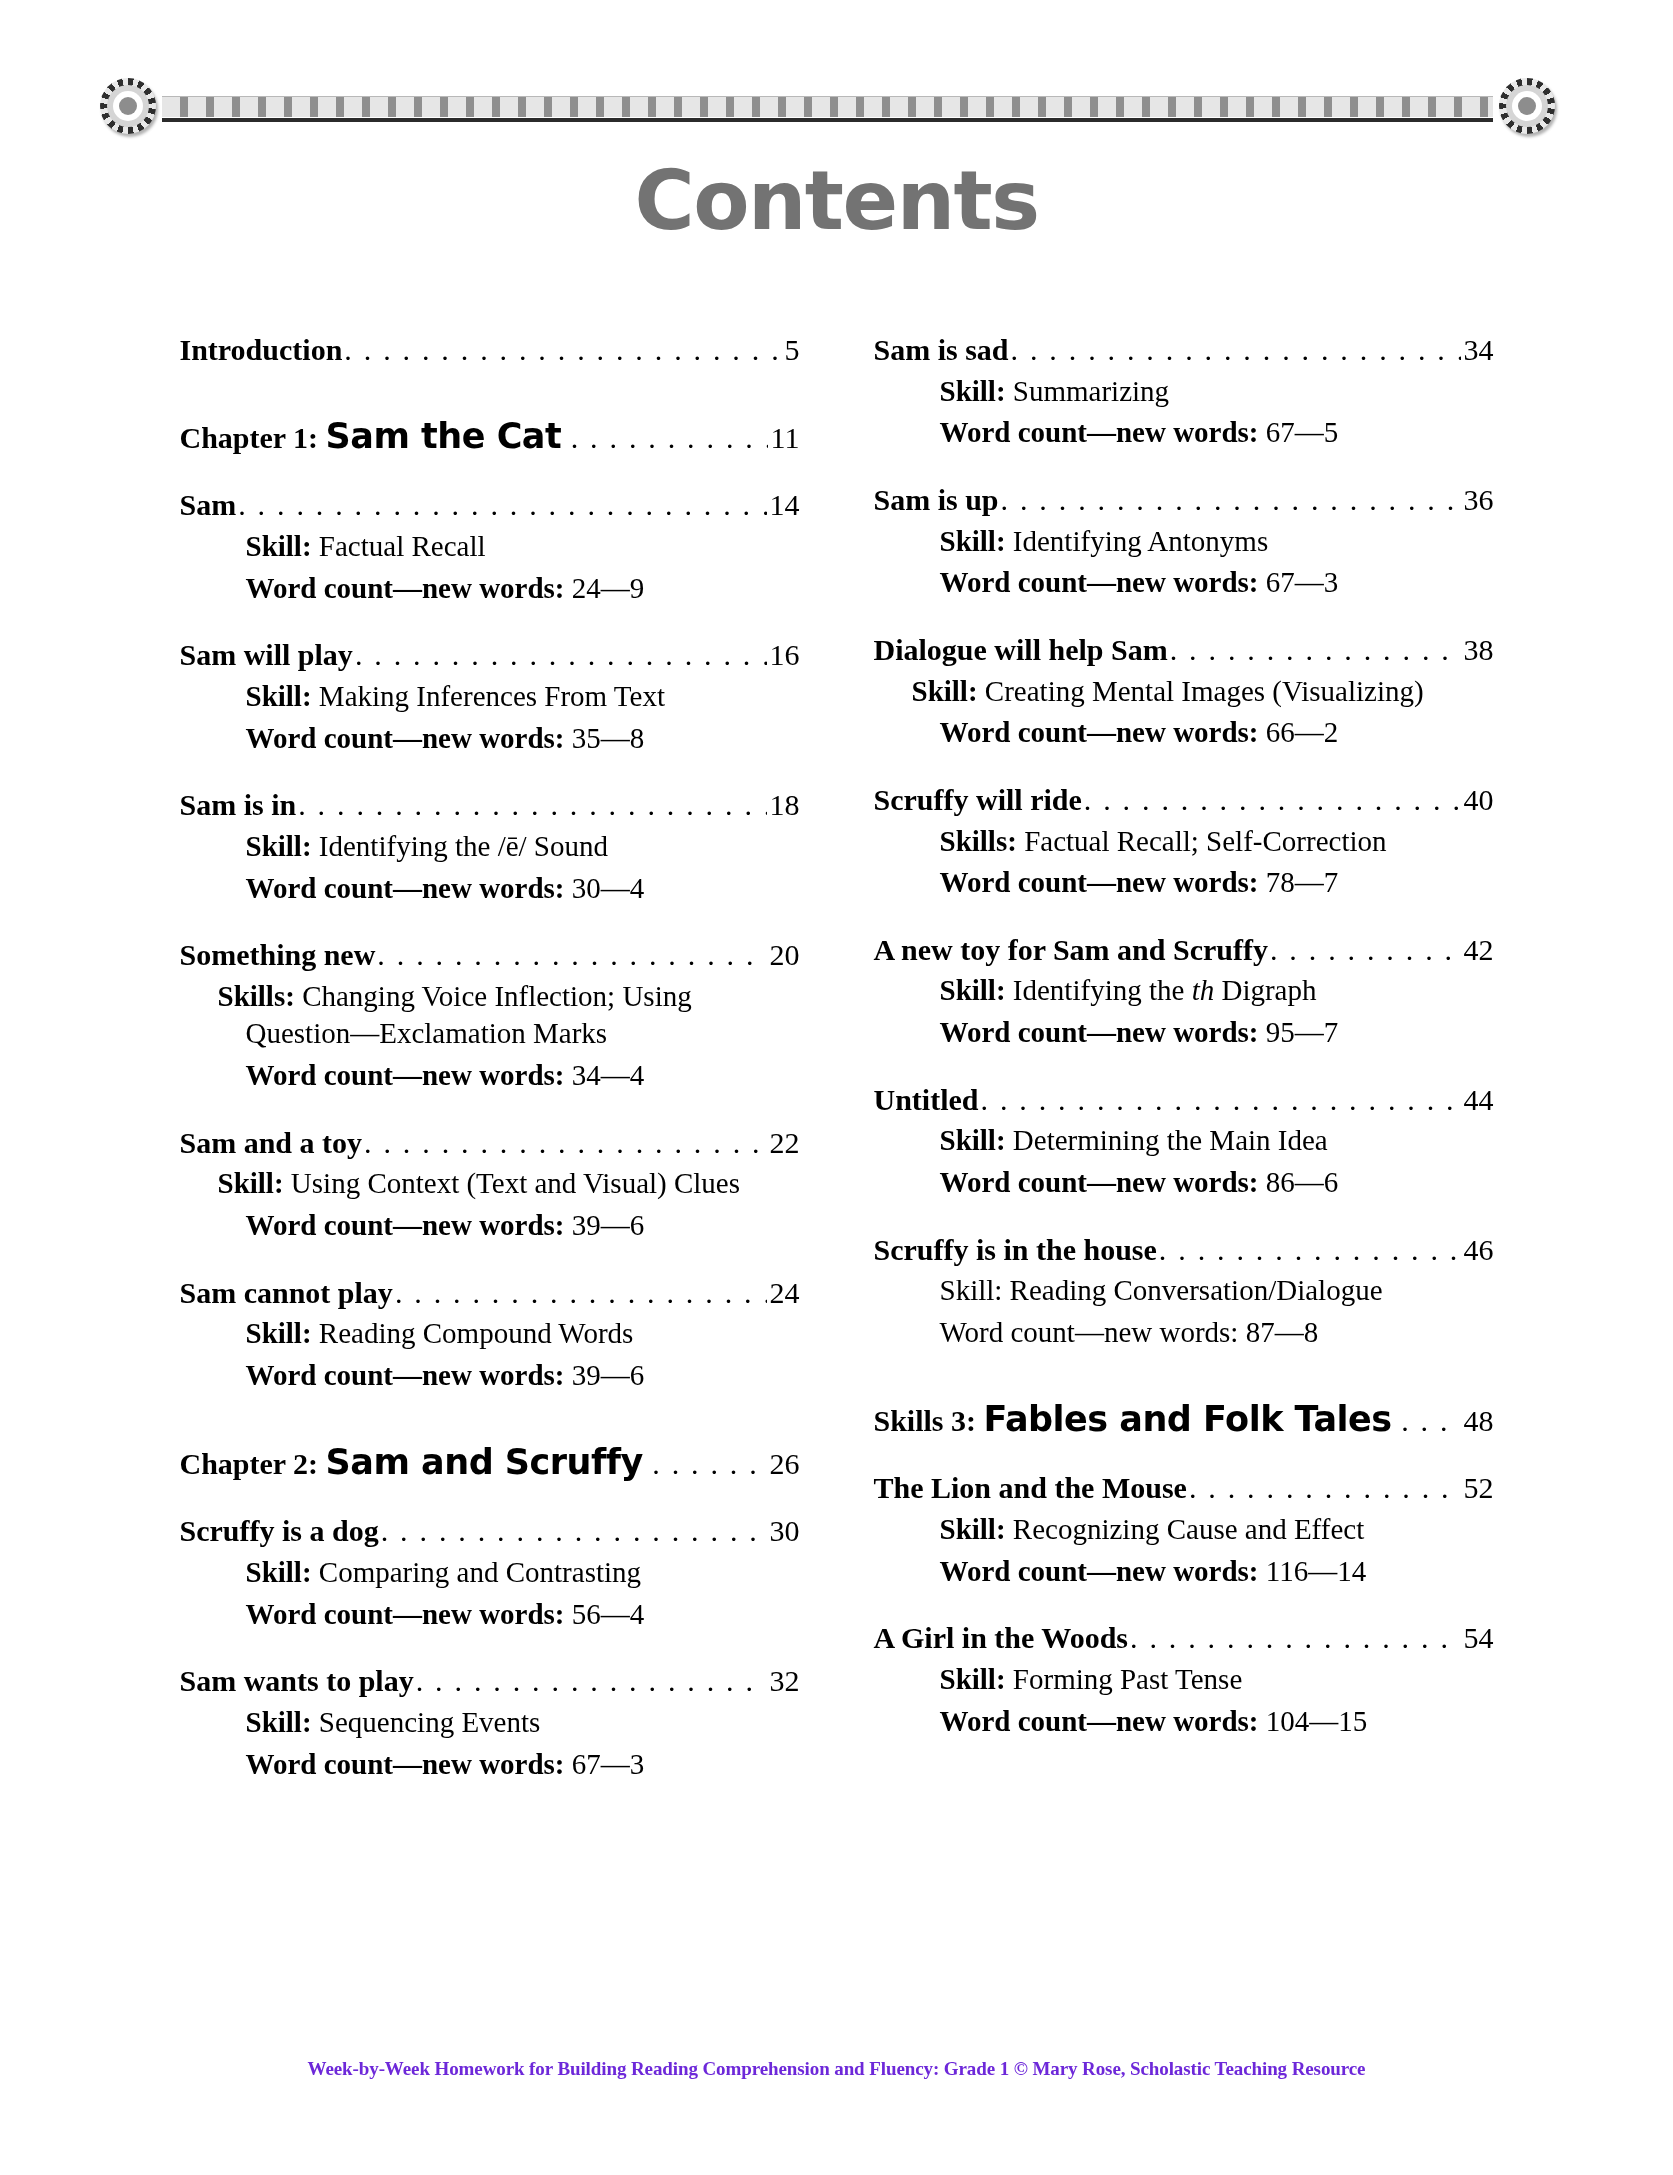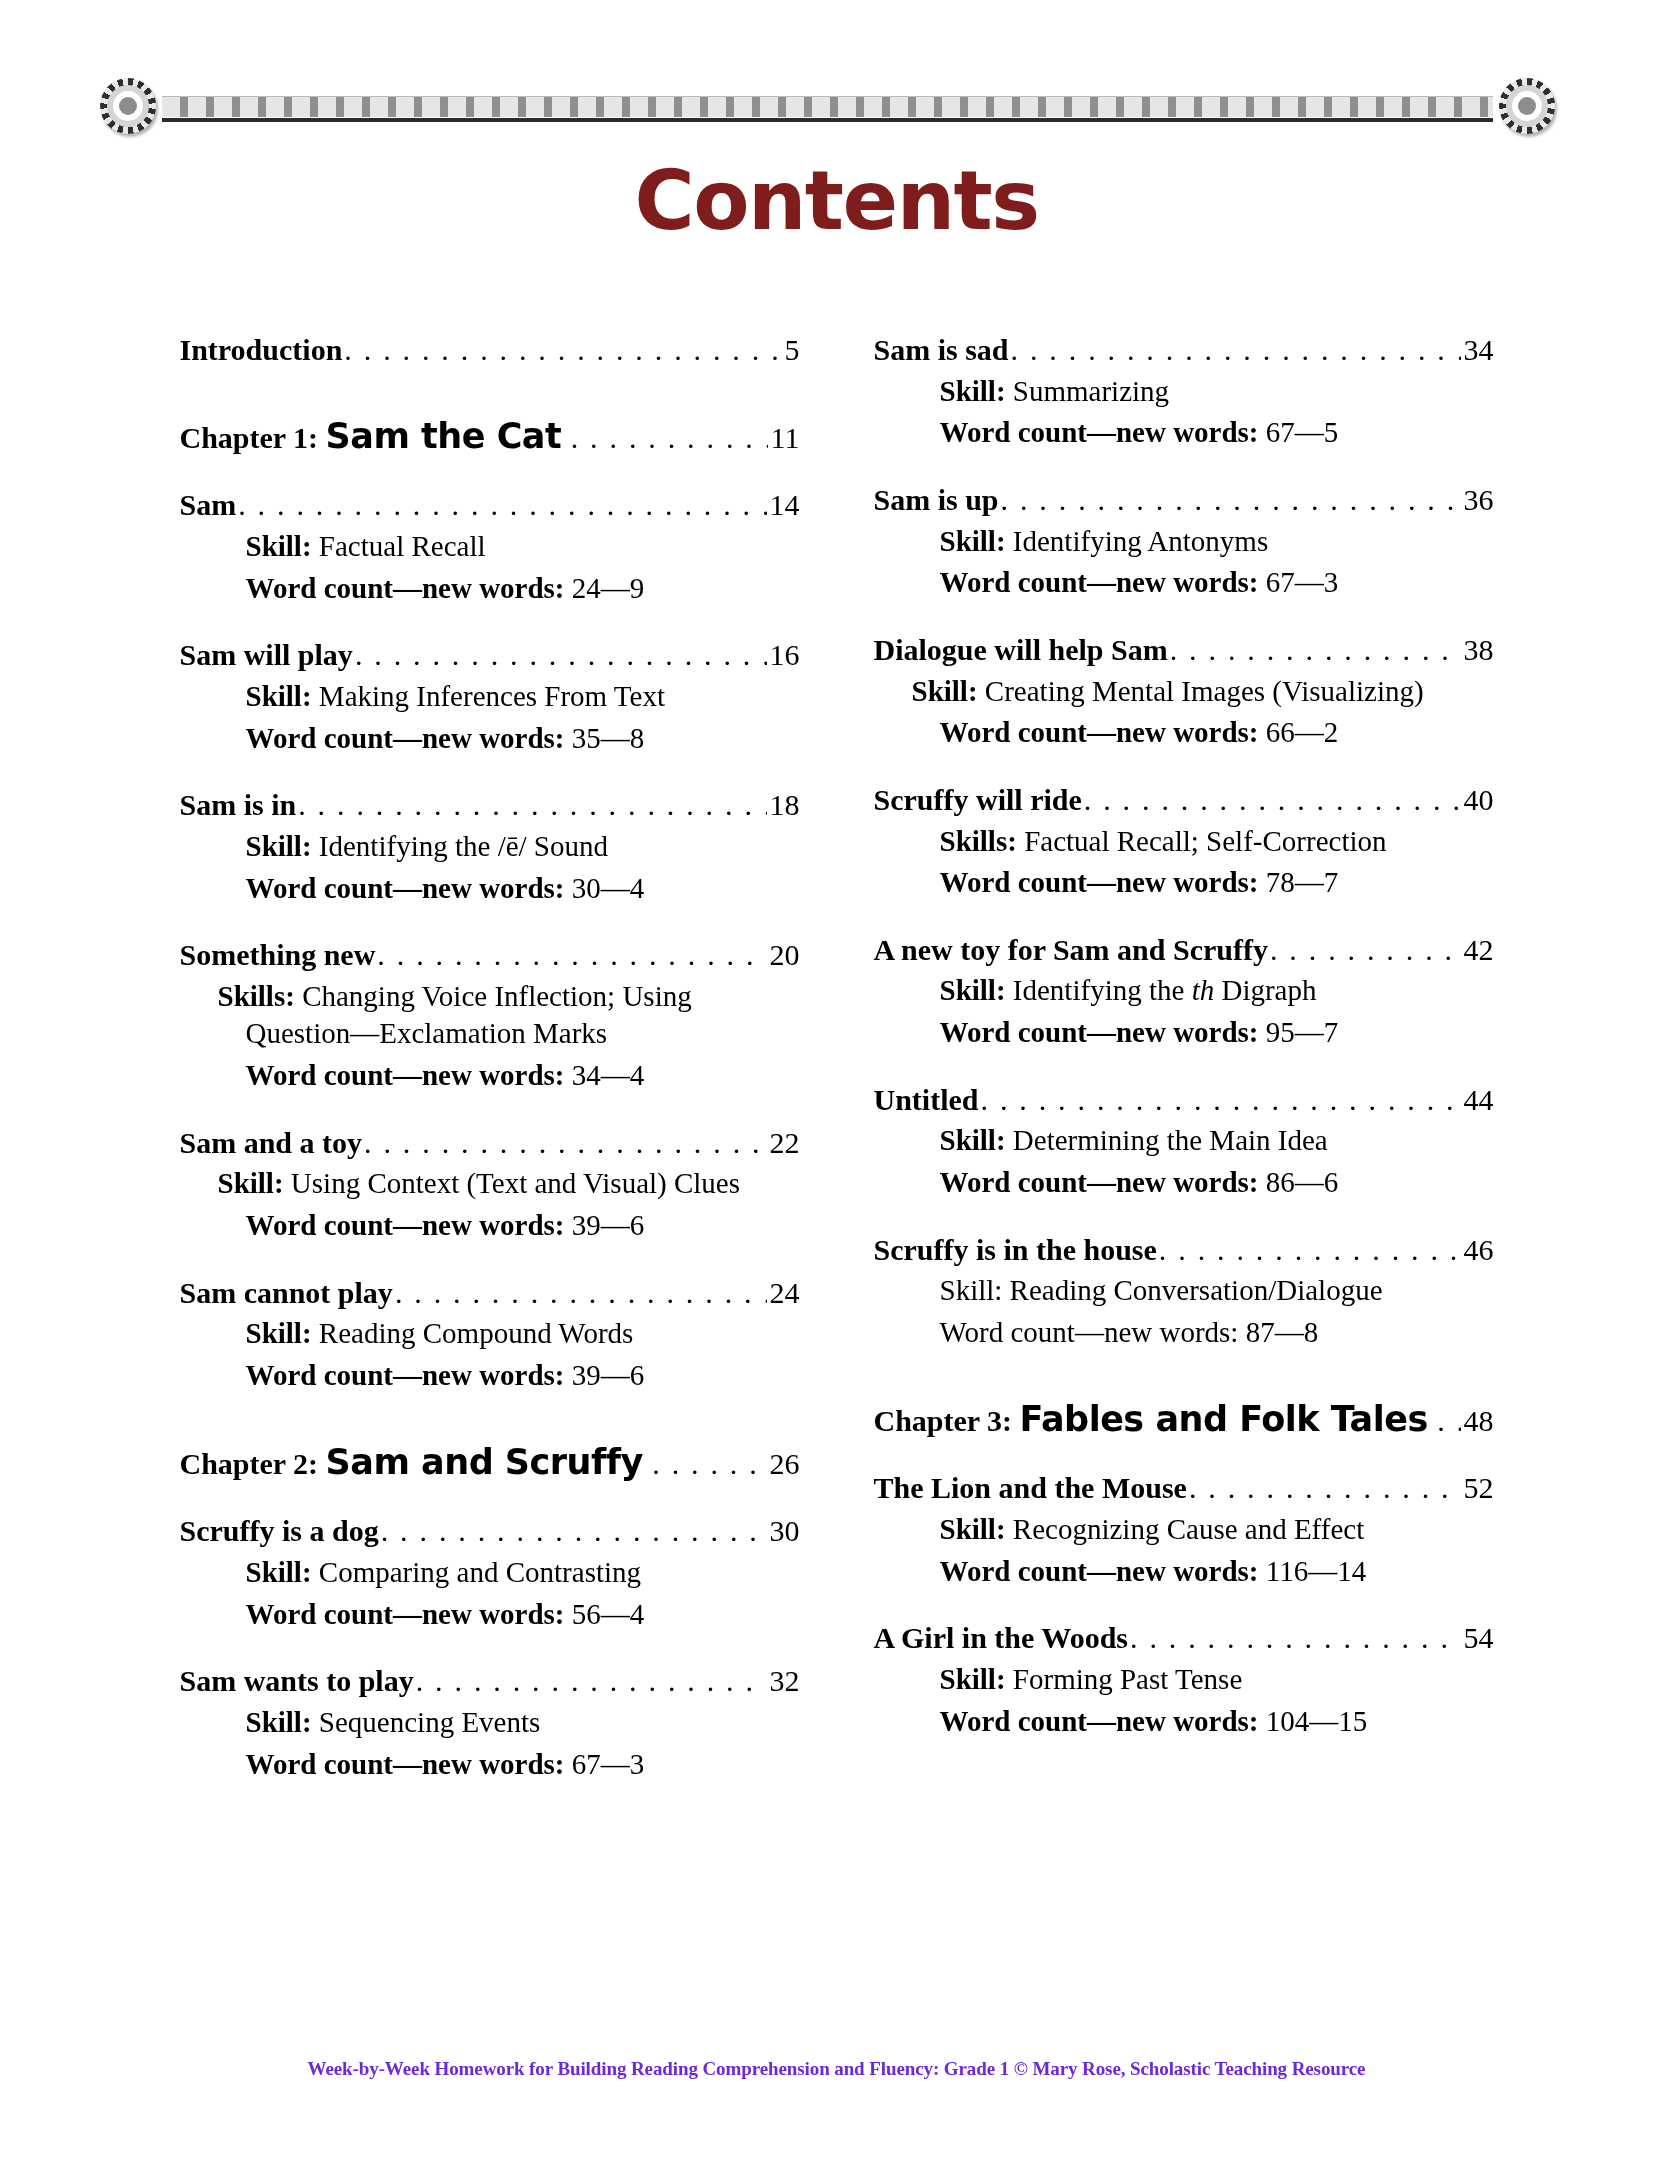"Contents" .title { color: #7f1d1d -> #737373 }
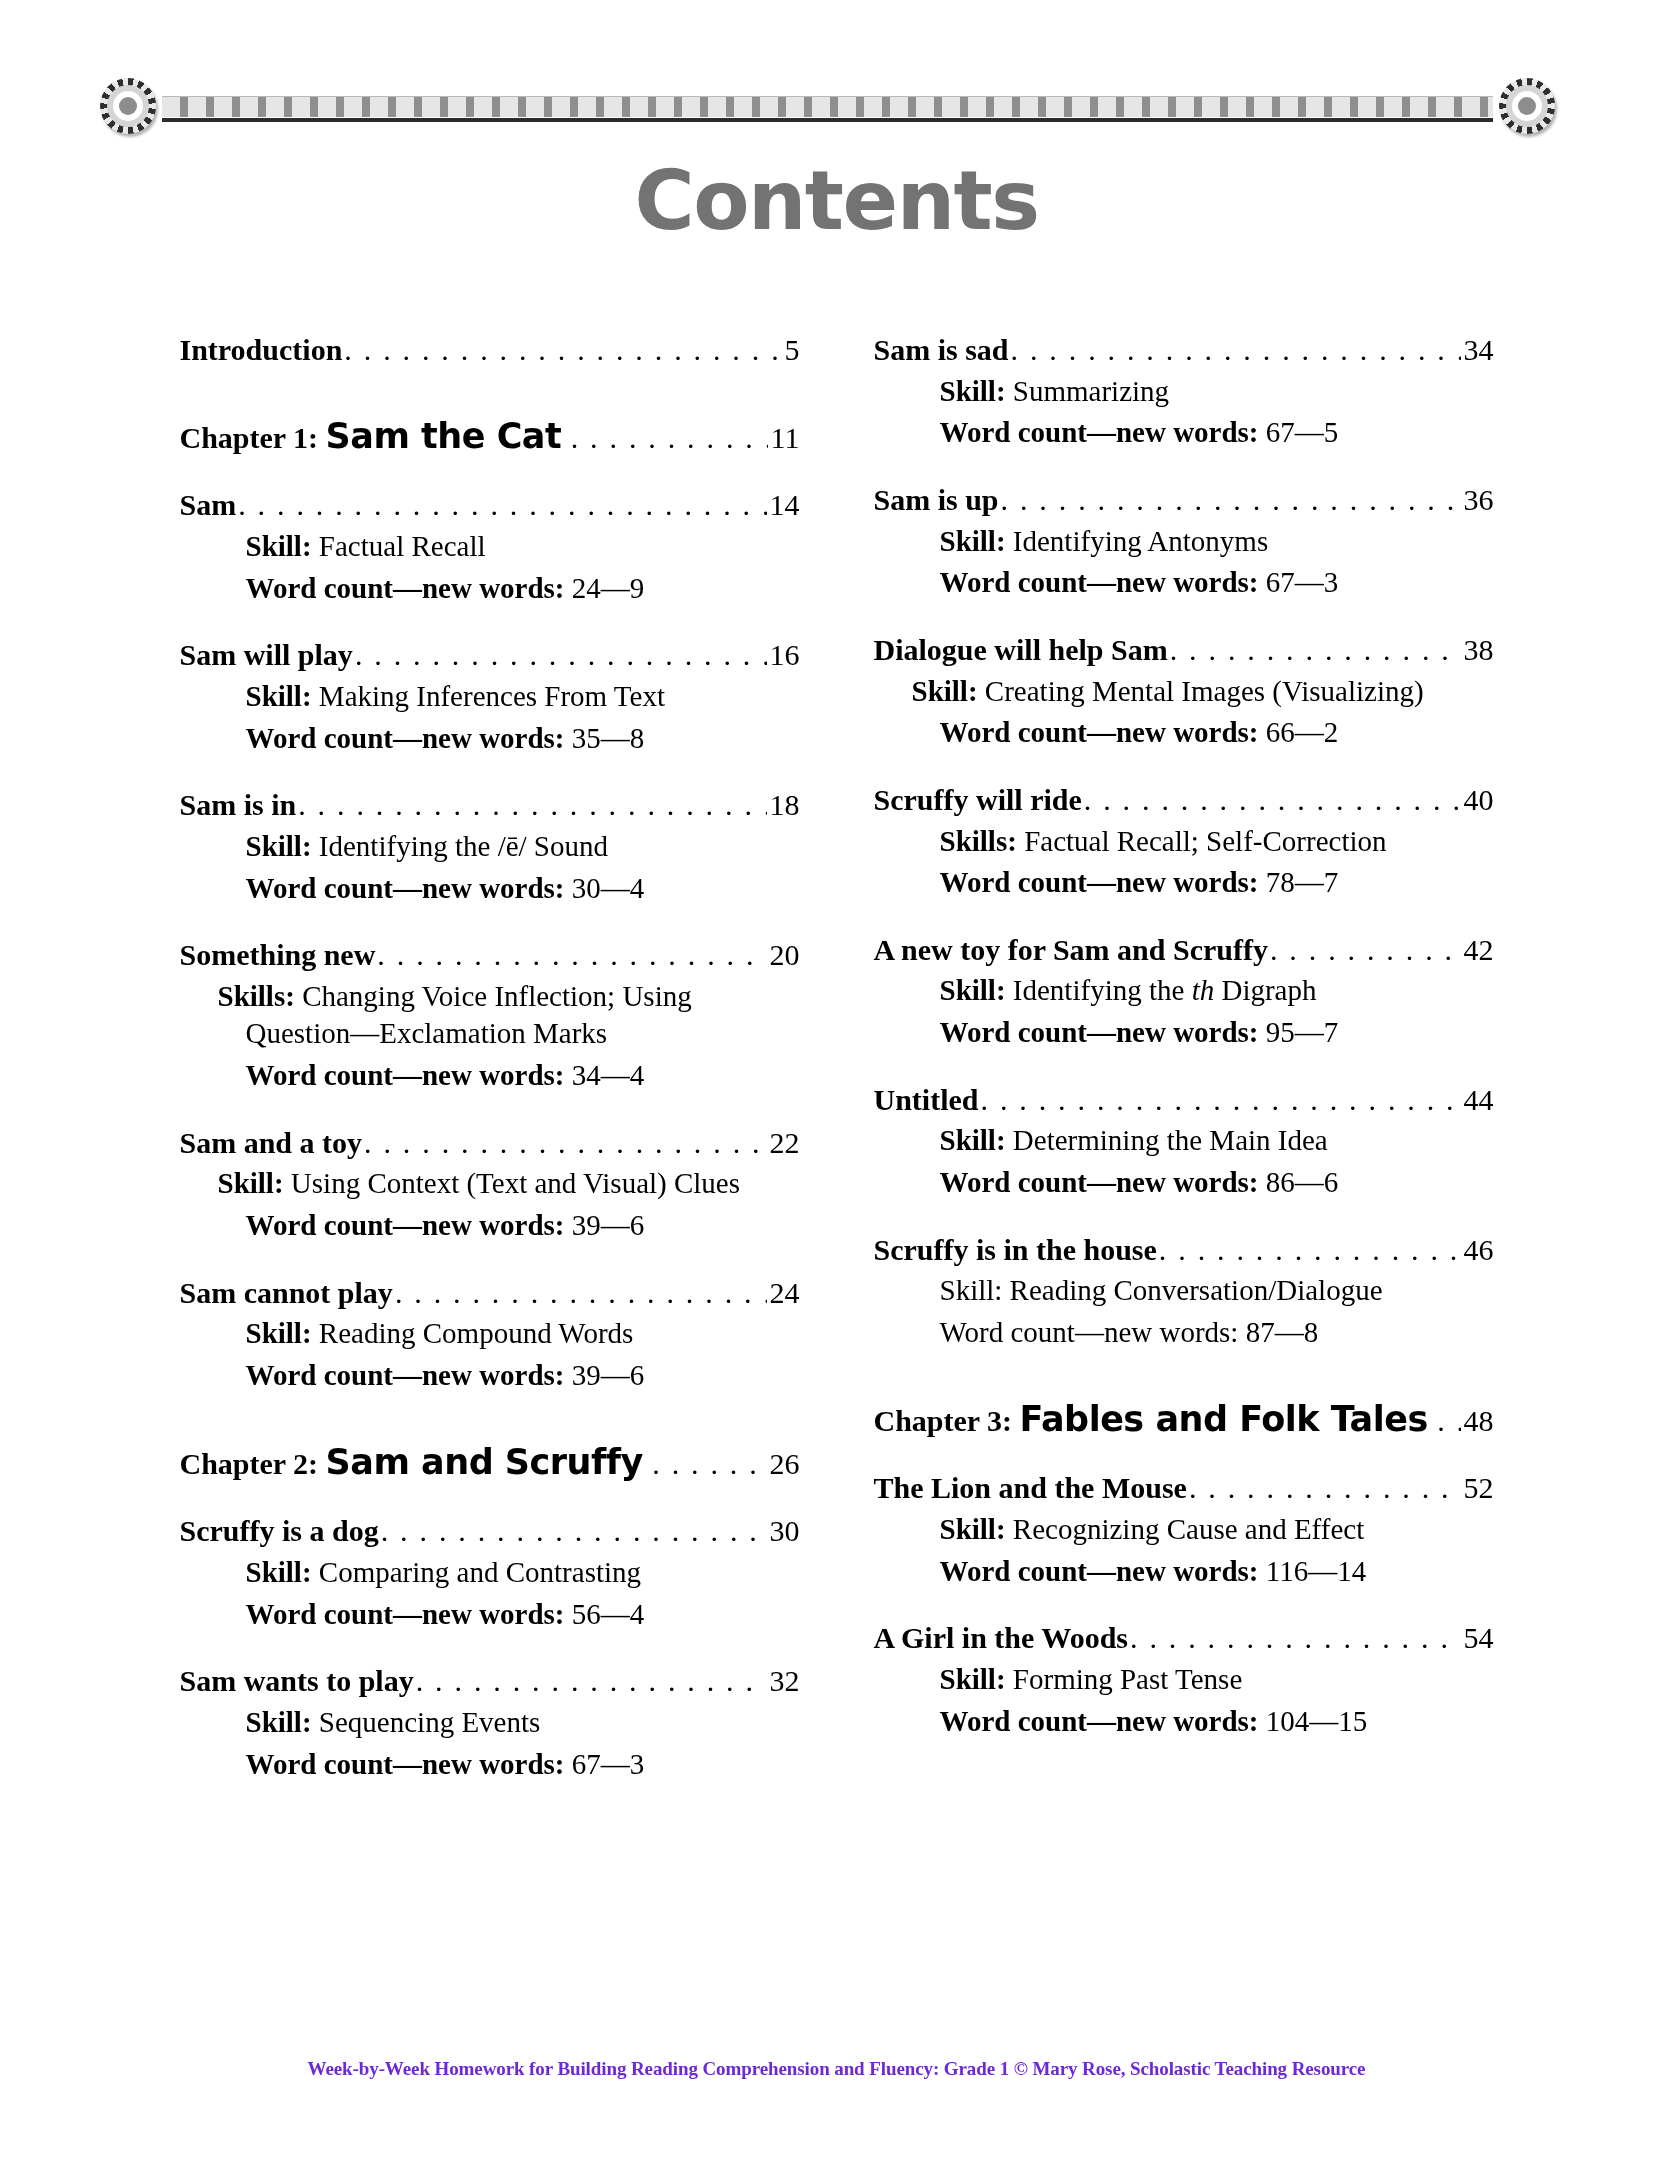"Chapter 3:" span { text: Chapter -> Skills }
